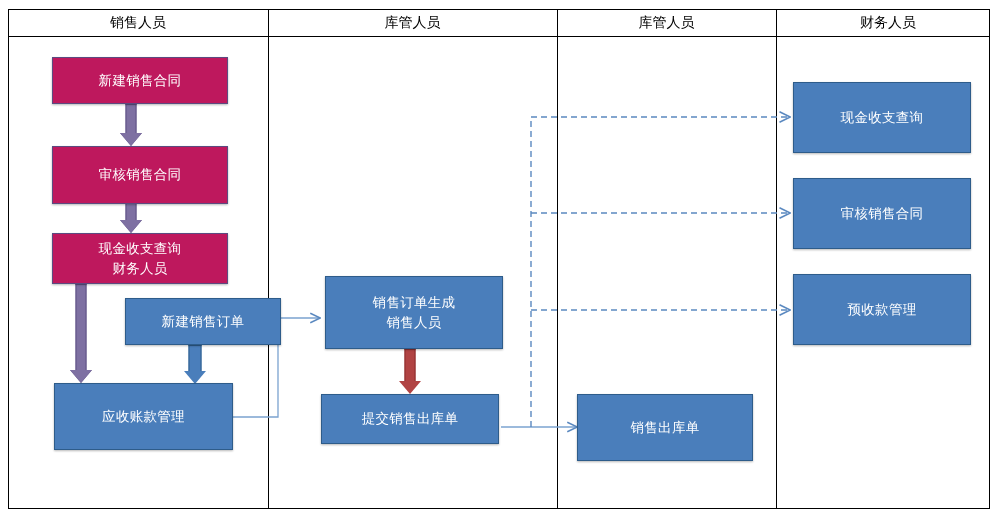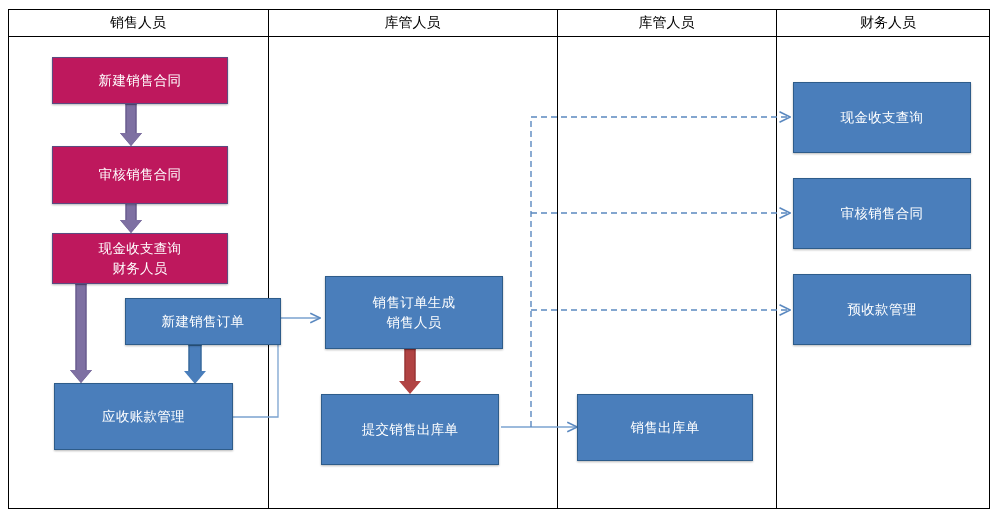"提交销售出库单" div.node { height: 71px -> 50px }
